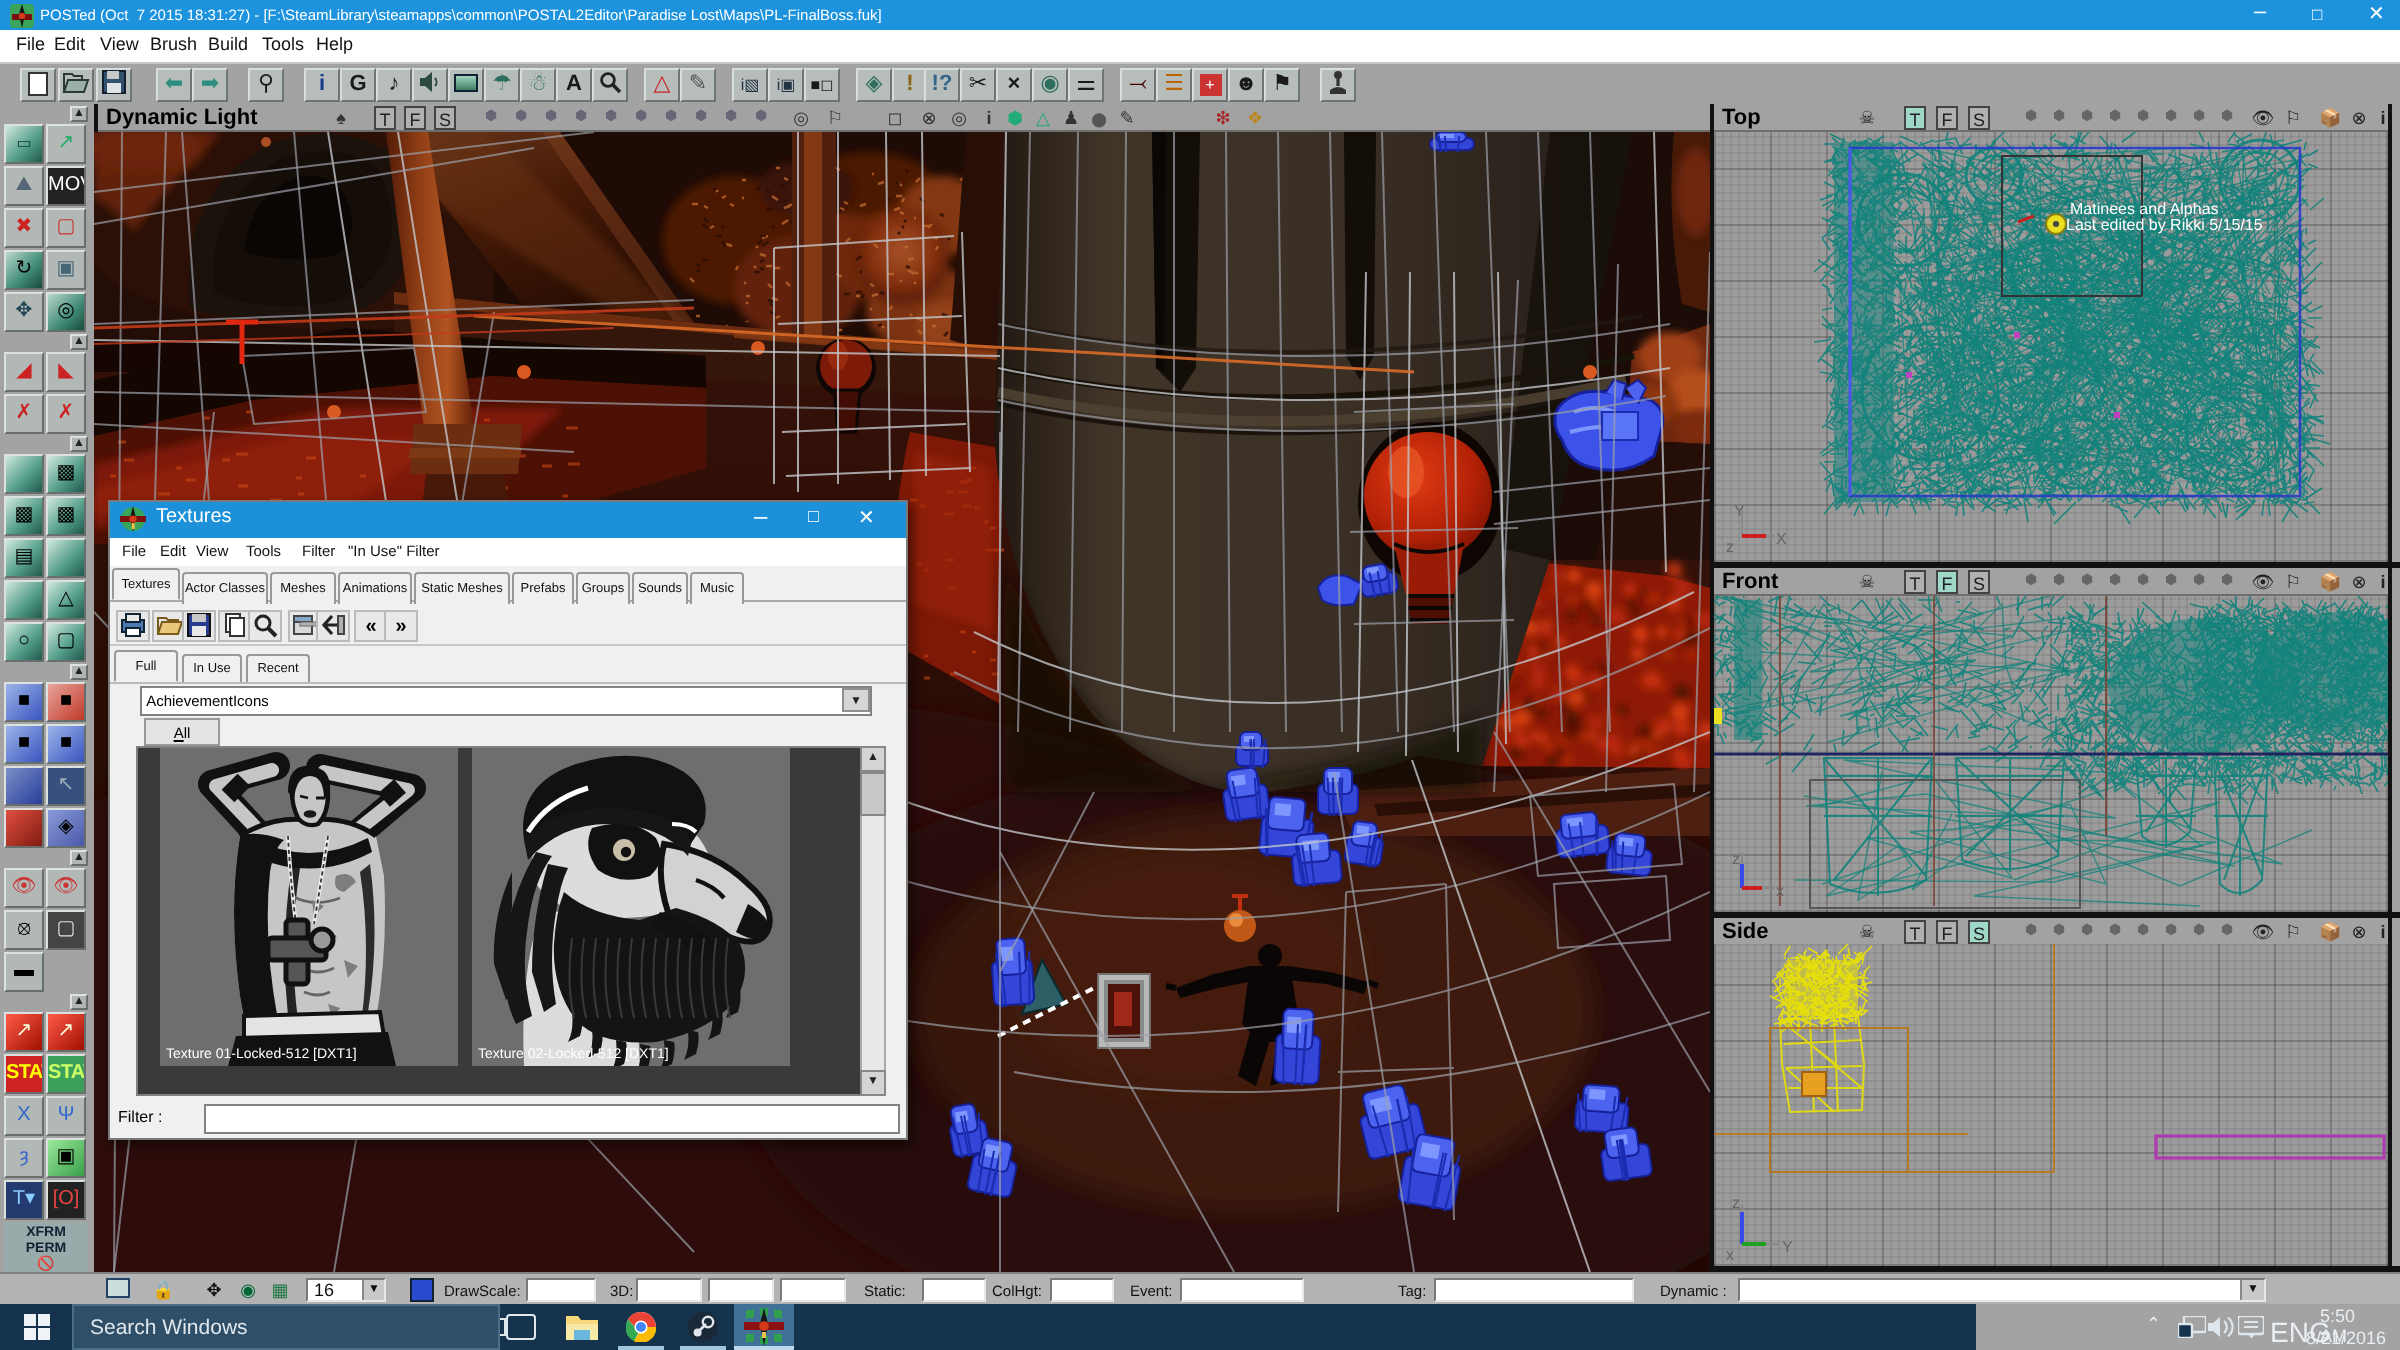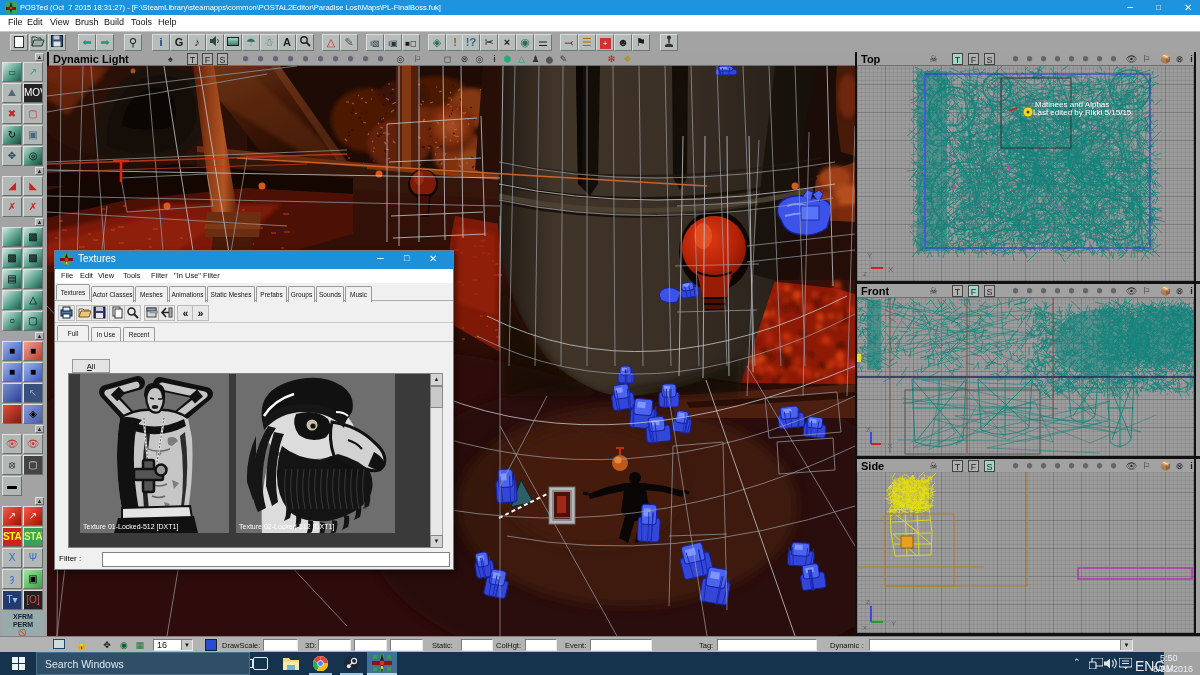"AchievementIcons" div.combo { html: none -> <div>&nbsp;AchievementIcons<span>▼</span></div> }
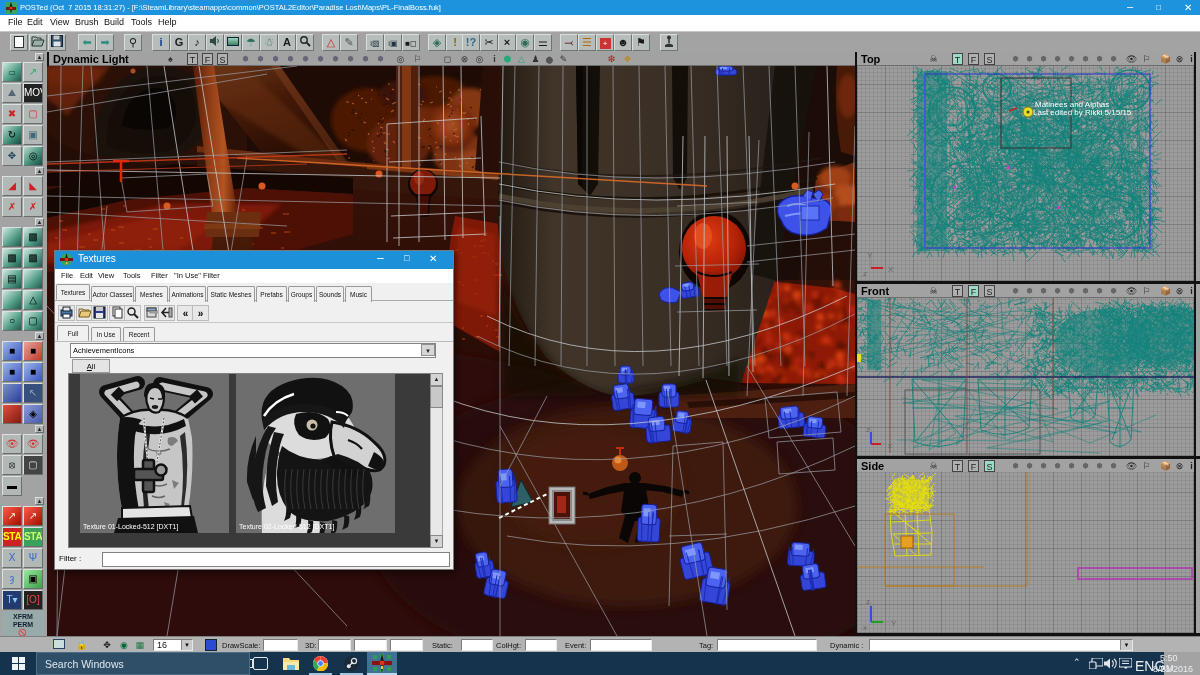"Search Windows" #taskbar { width: 1164px -> 988px }
